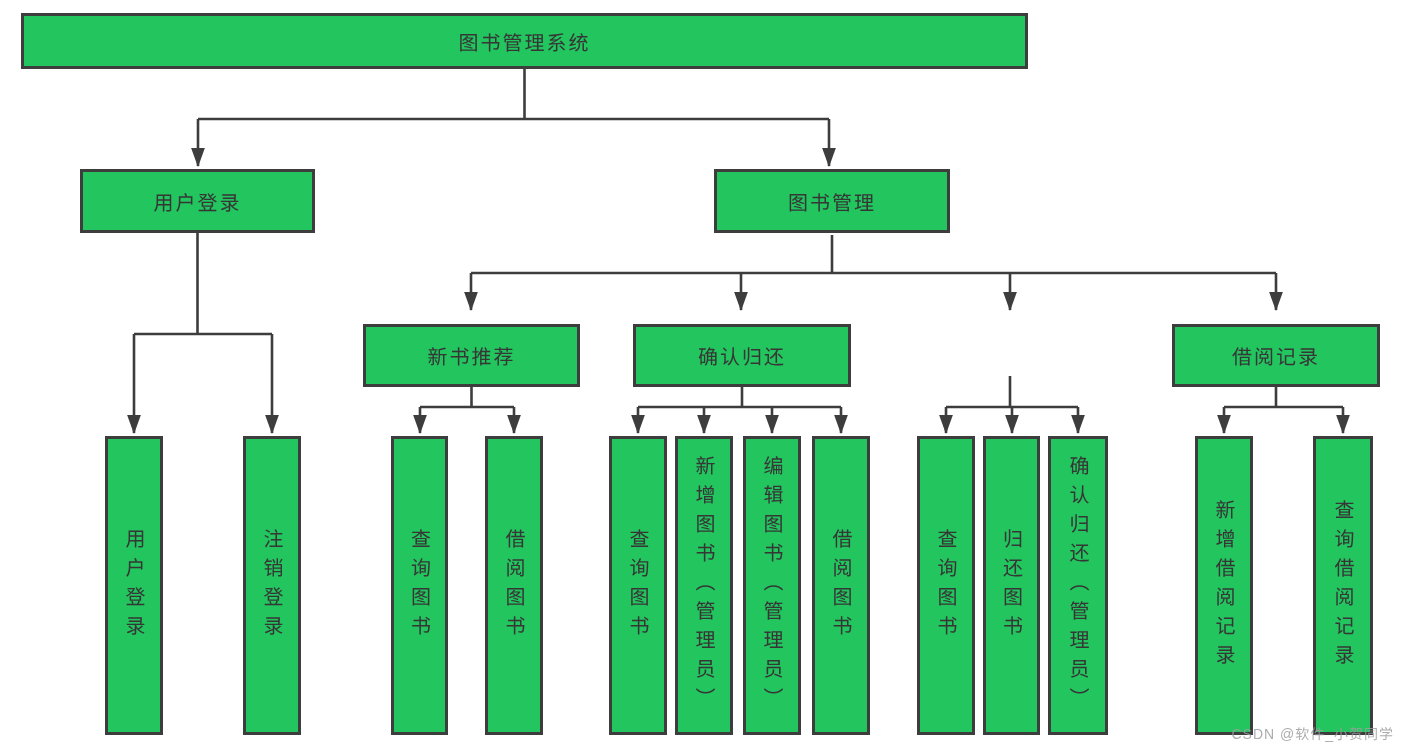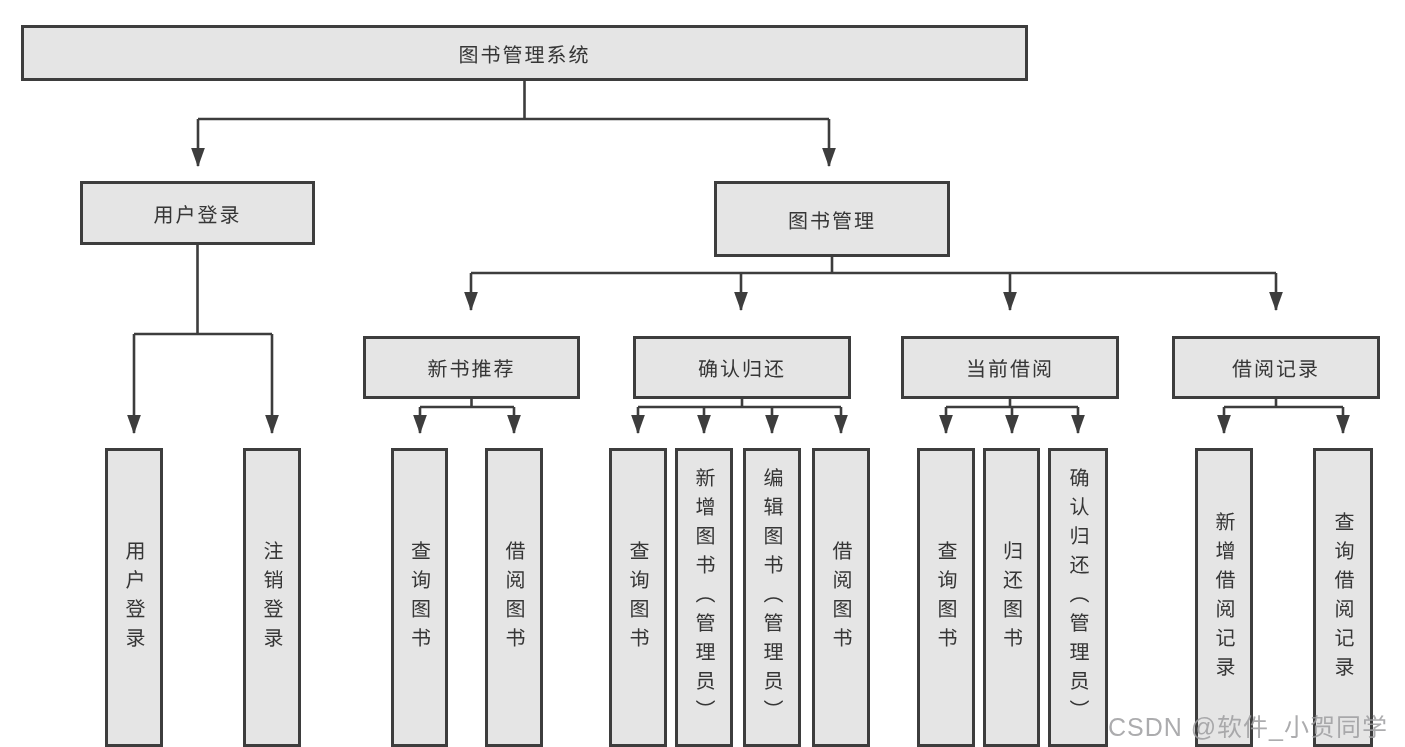"图书管理系统" .node { background: #e5e5e5 -> #22c55e; margin-top: 12px -> none }
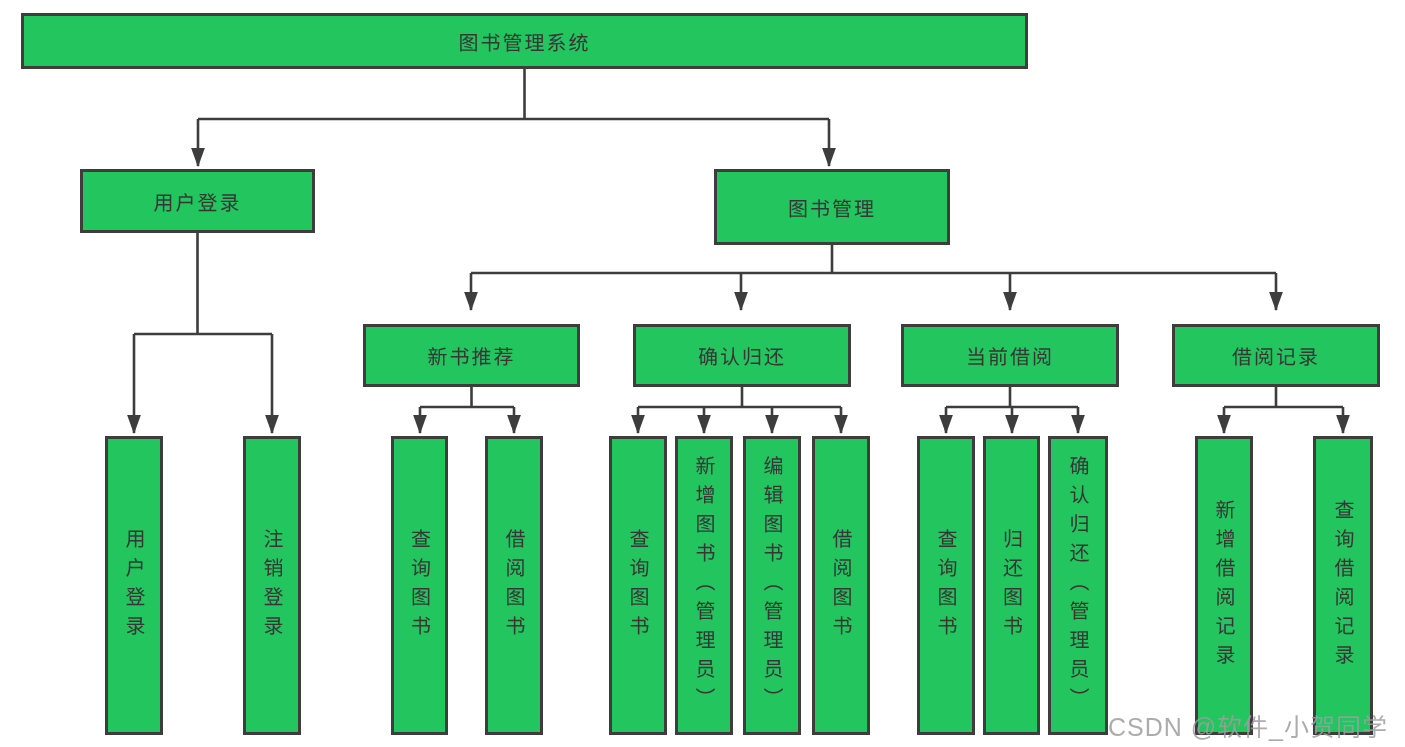"图书管理" .l2-bookmg { height: 76px -> 64px }
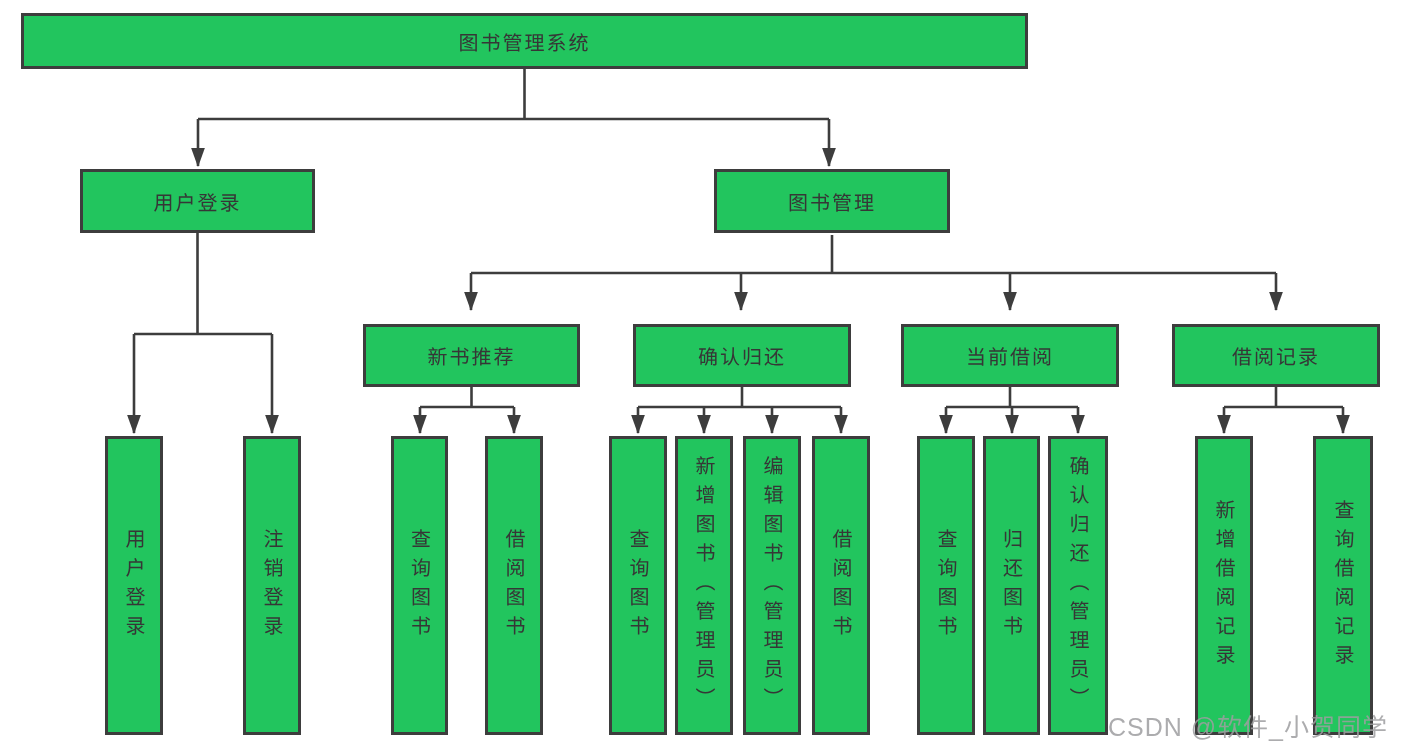"当前借阅" div.node { html: <div>当前借阅</div> -> none }
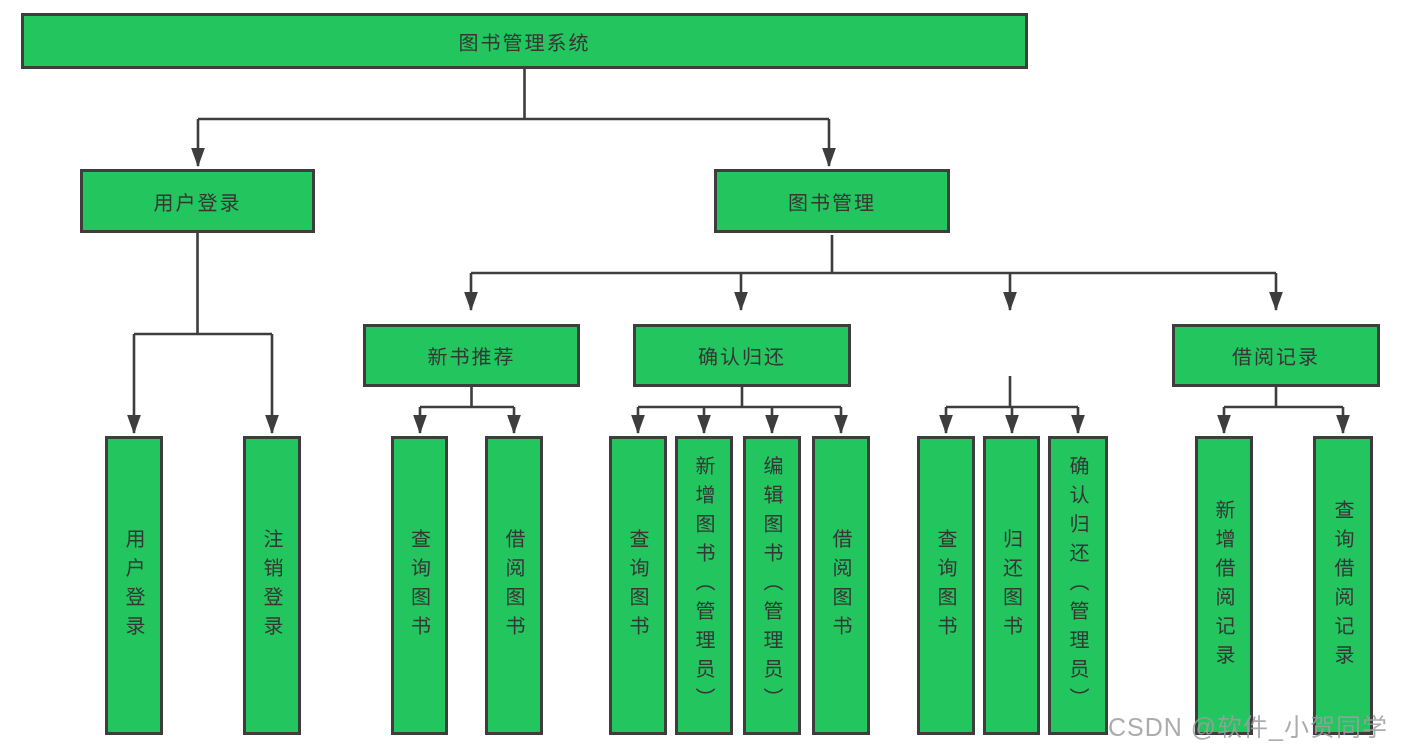"CSDN @软件_小贺同学" .watermark { font-size: 25px -> 14px; right: 17px -> 11px }
